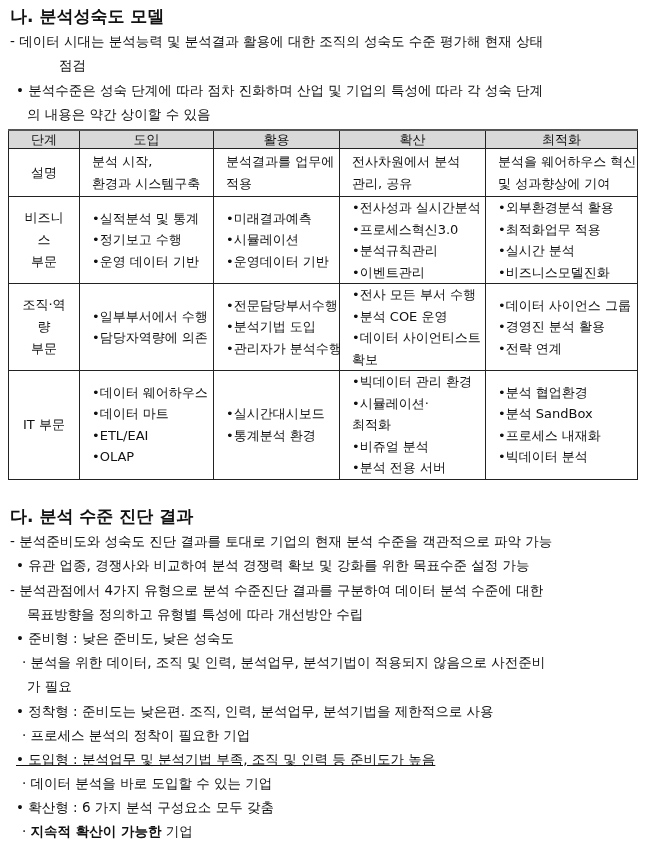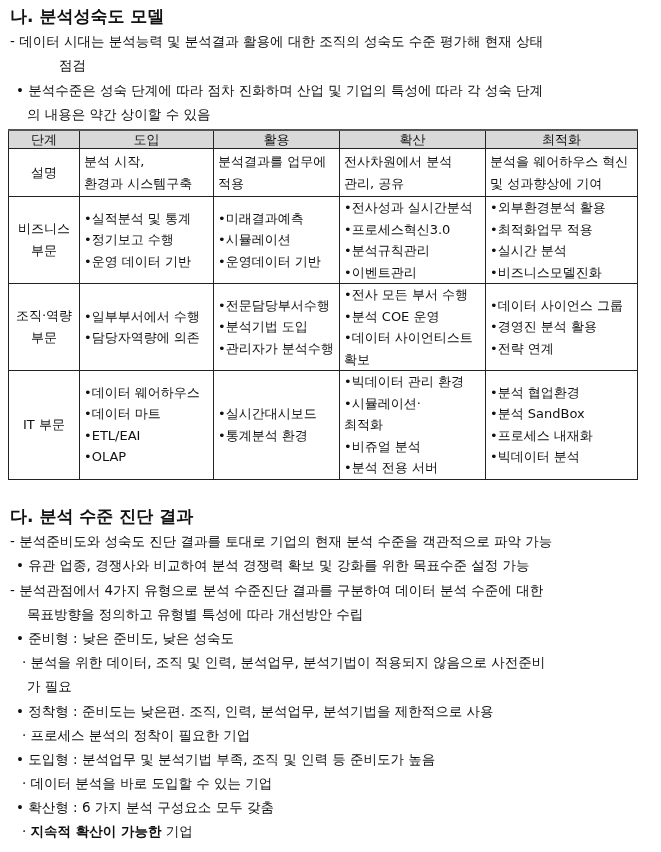"단계" table.mat td, table.mat th { padding: 0 4px -> 0 12px }
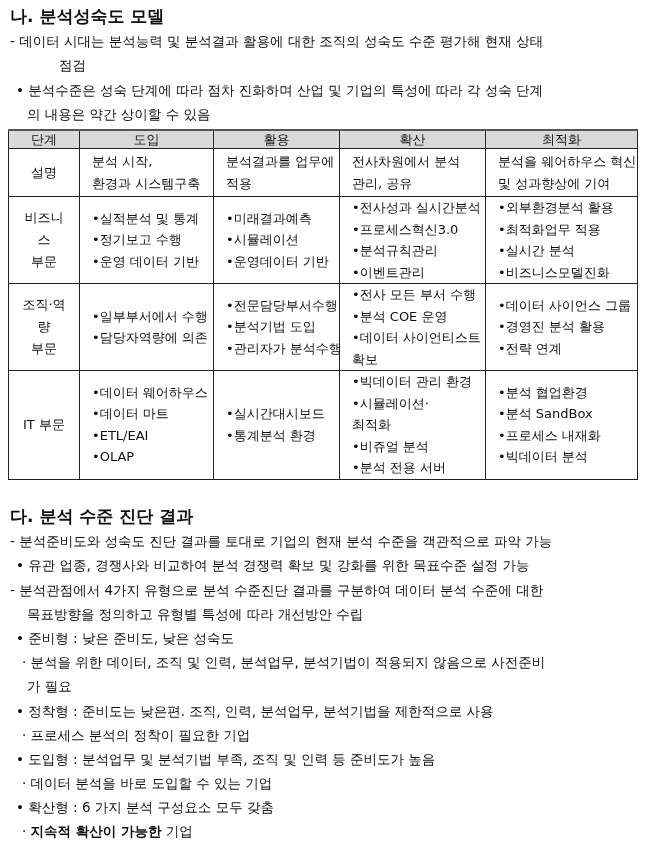"• 도입형 : 분석업무 및" div.line { text-decoration: none -> underline }
